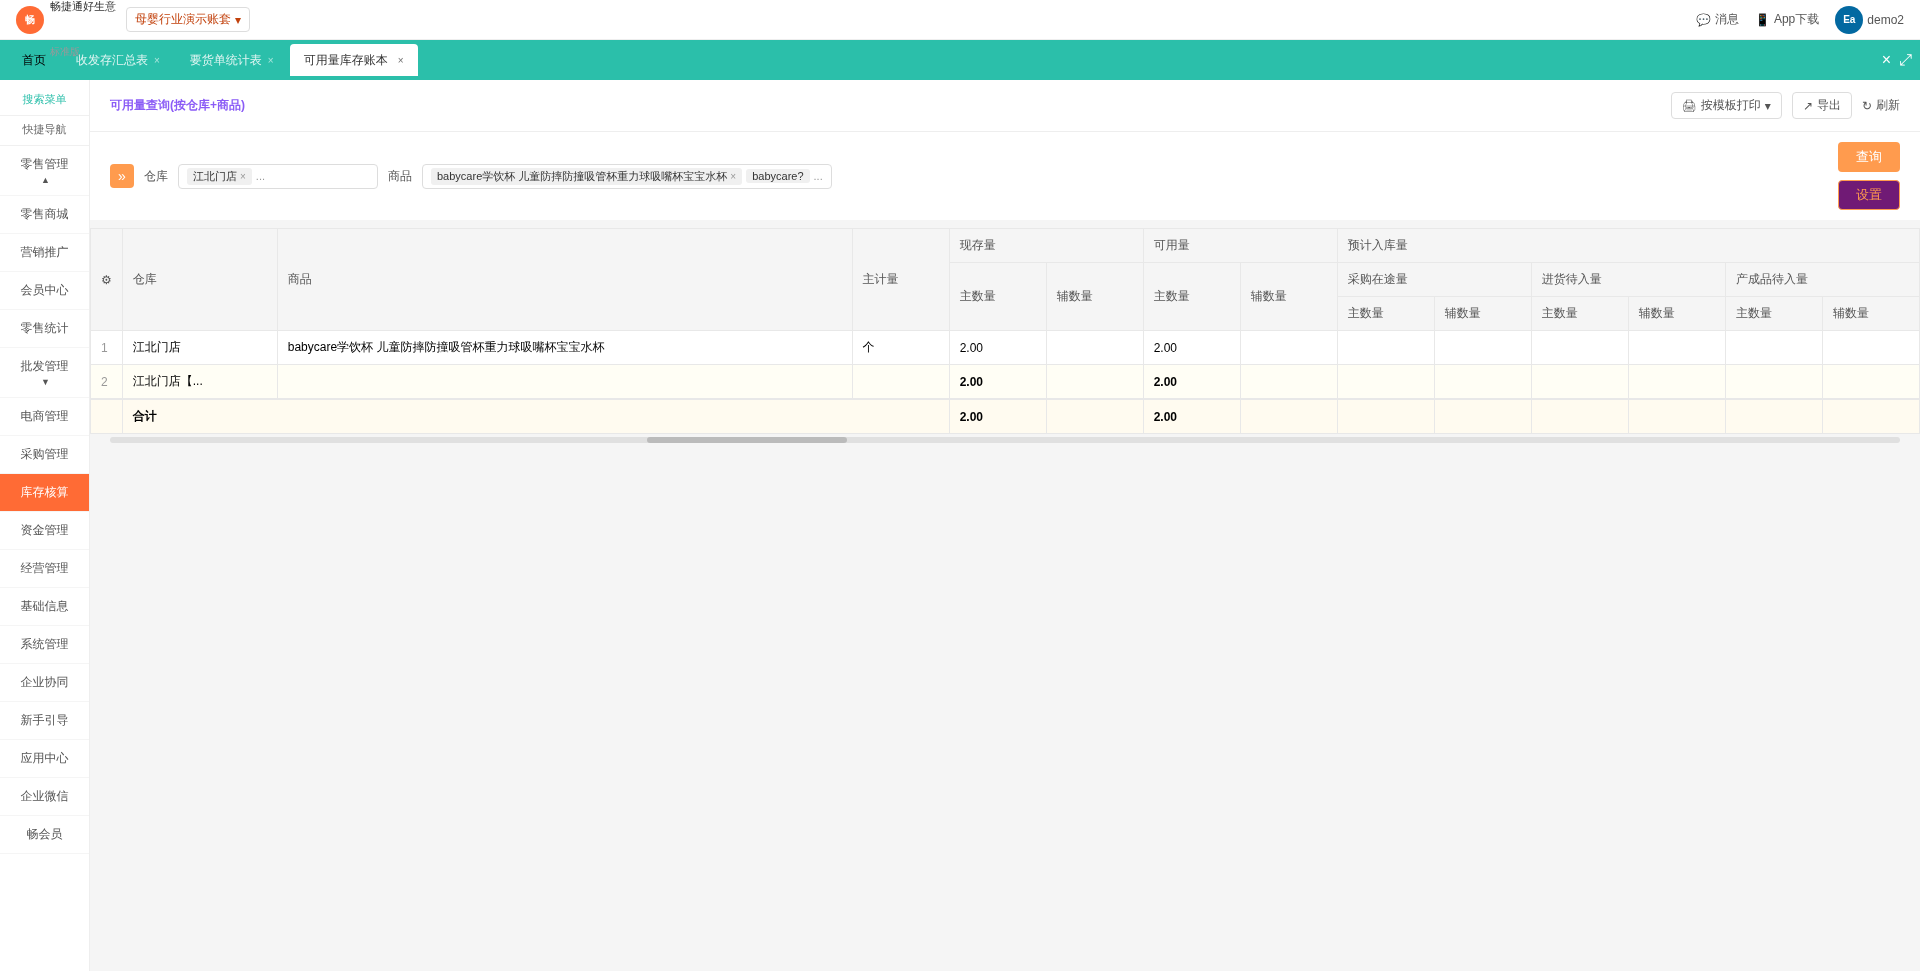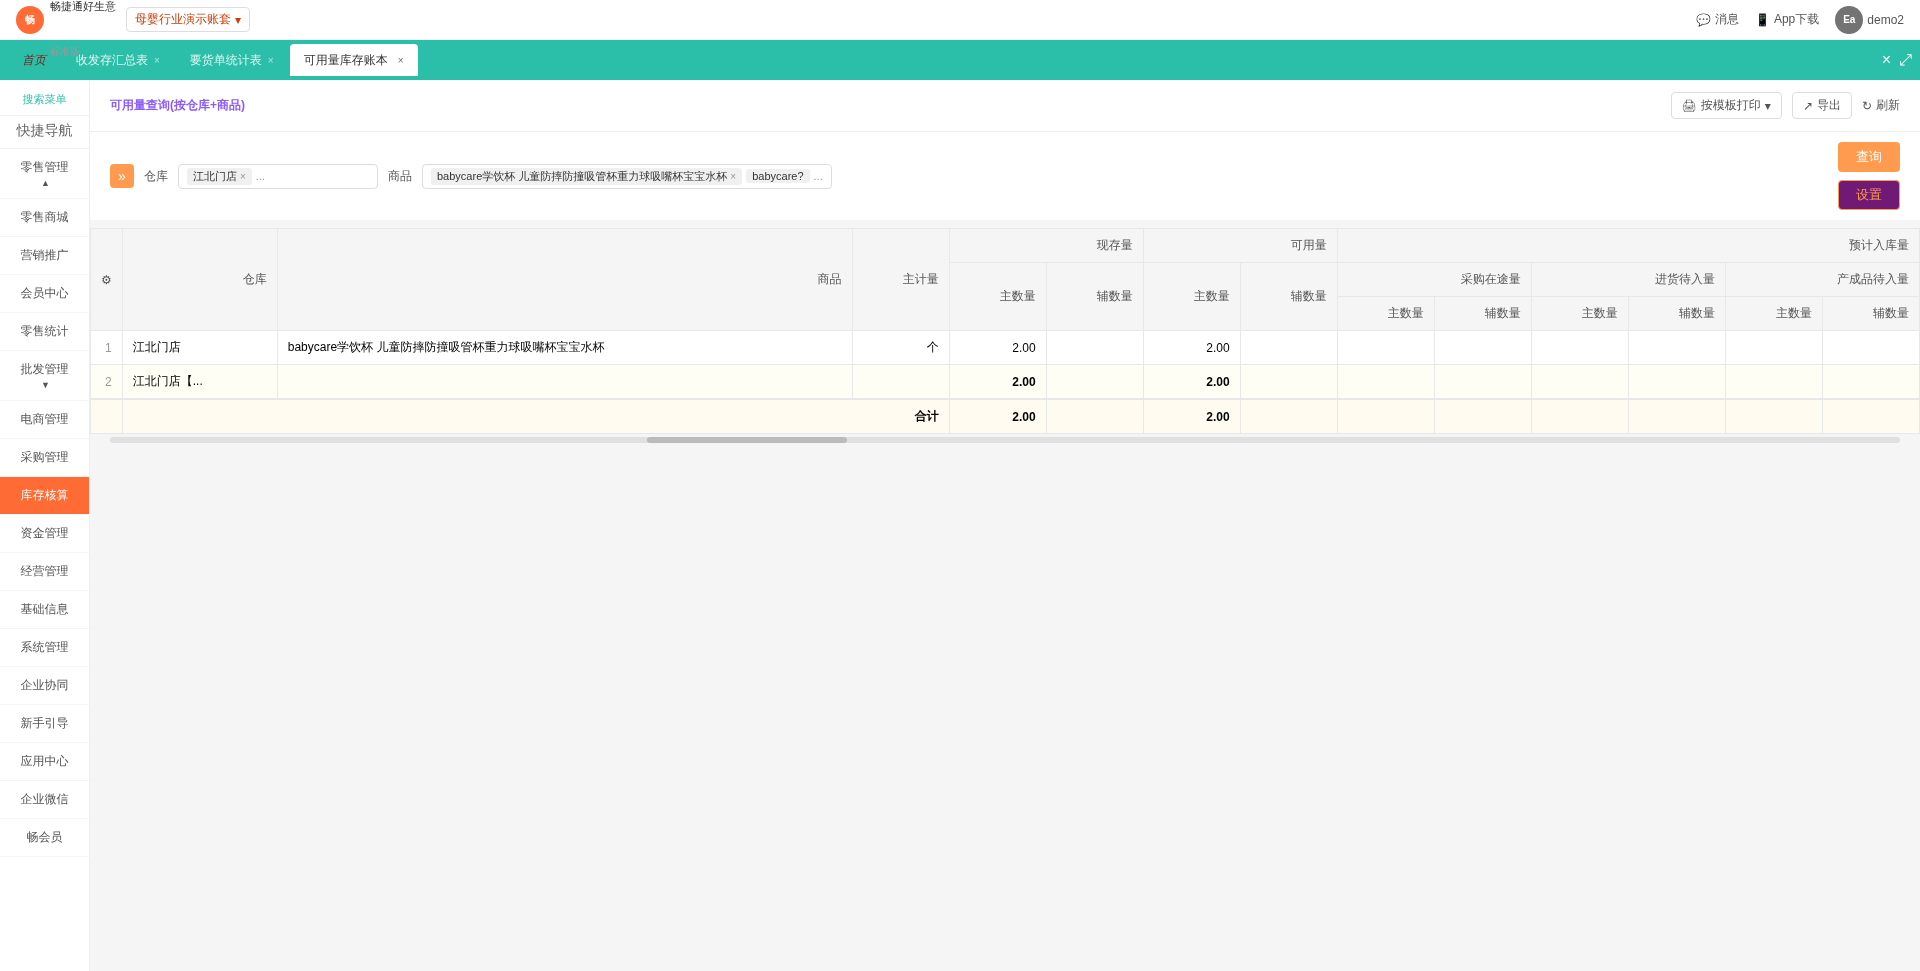"Ea" .user-avatar { background: #737373 -> #0369a1 }
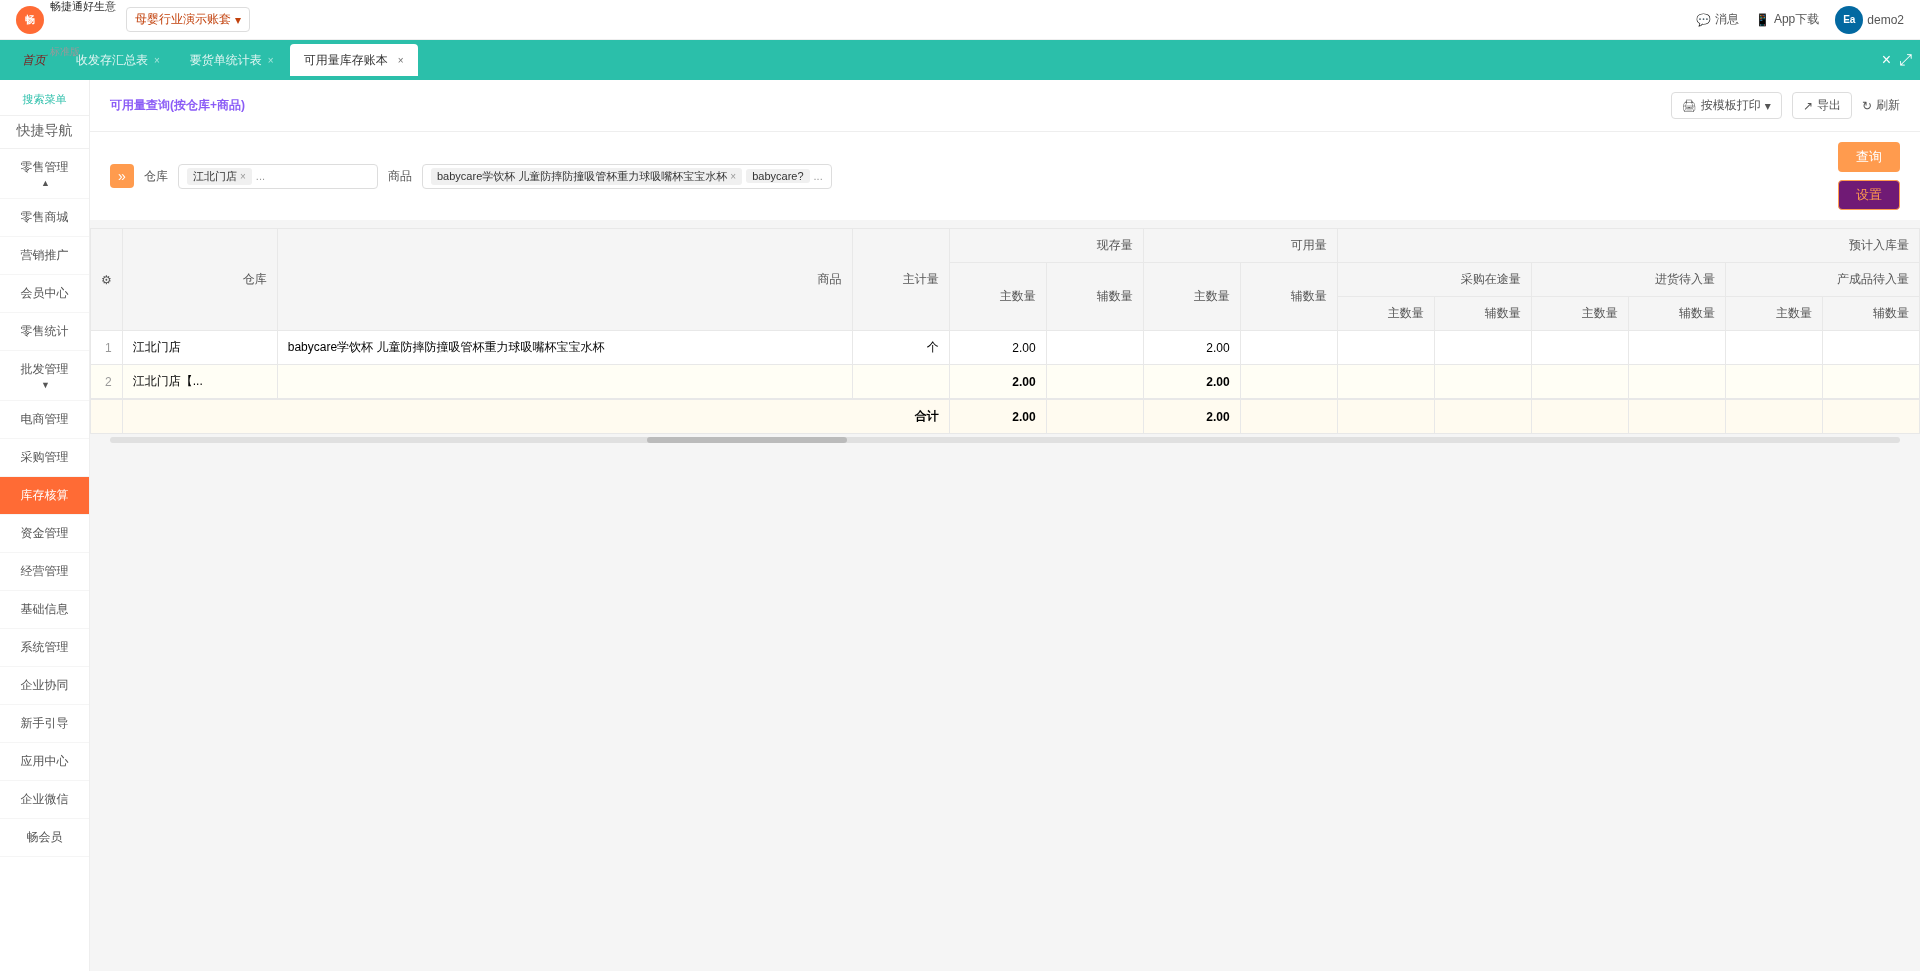"首页" .nav-tab-home { color: #7f1d1d -> #000000; font-style: italic -> none }
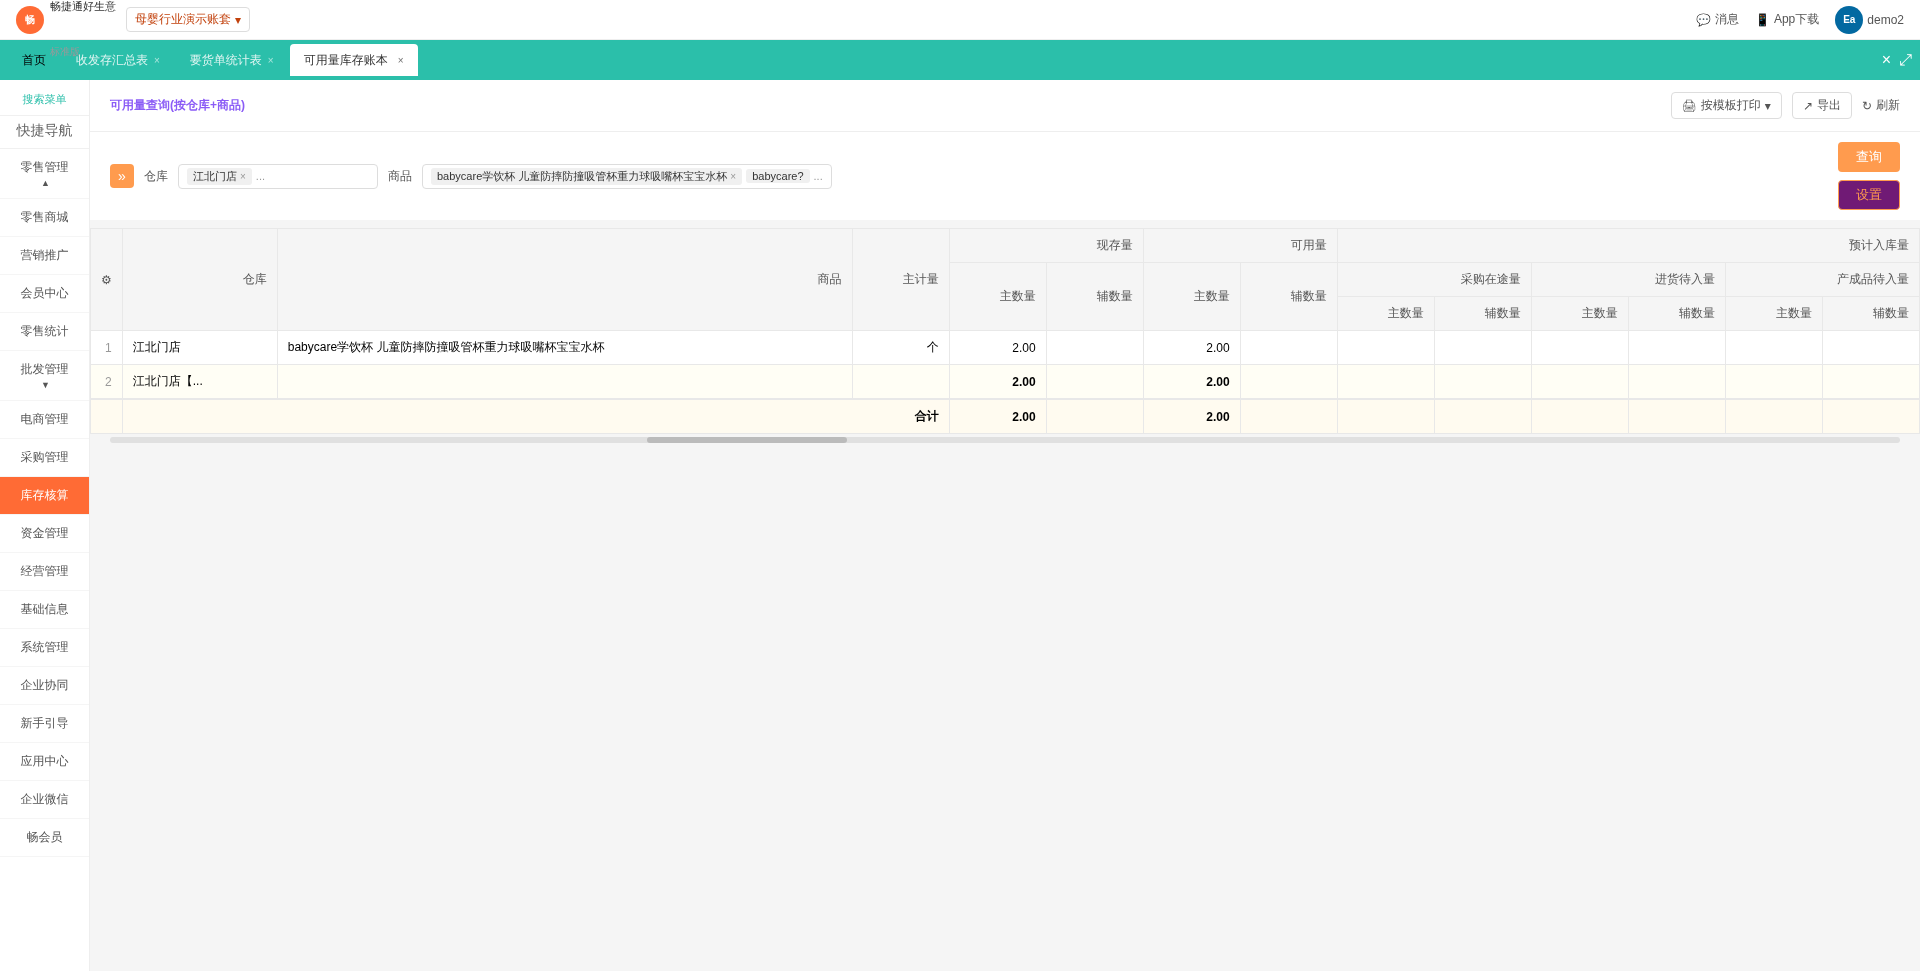"快捷导航" .sidebar-nav { font-size: 14px -> 11px }
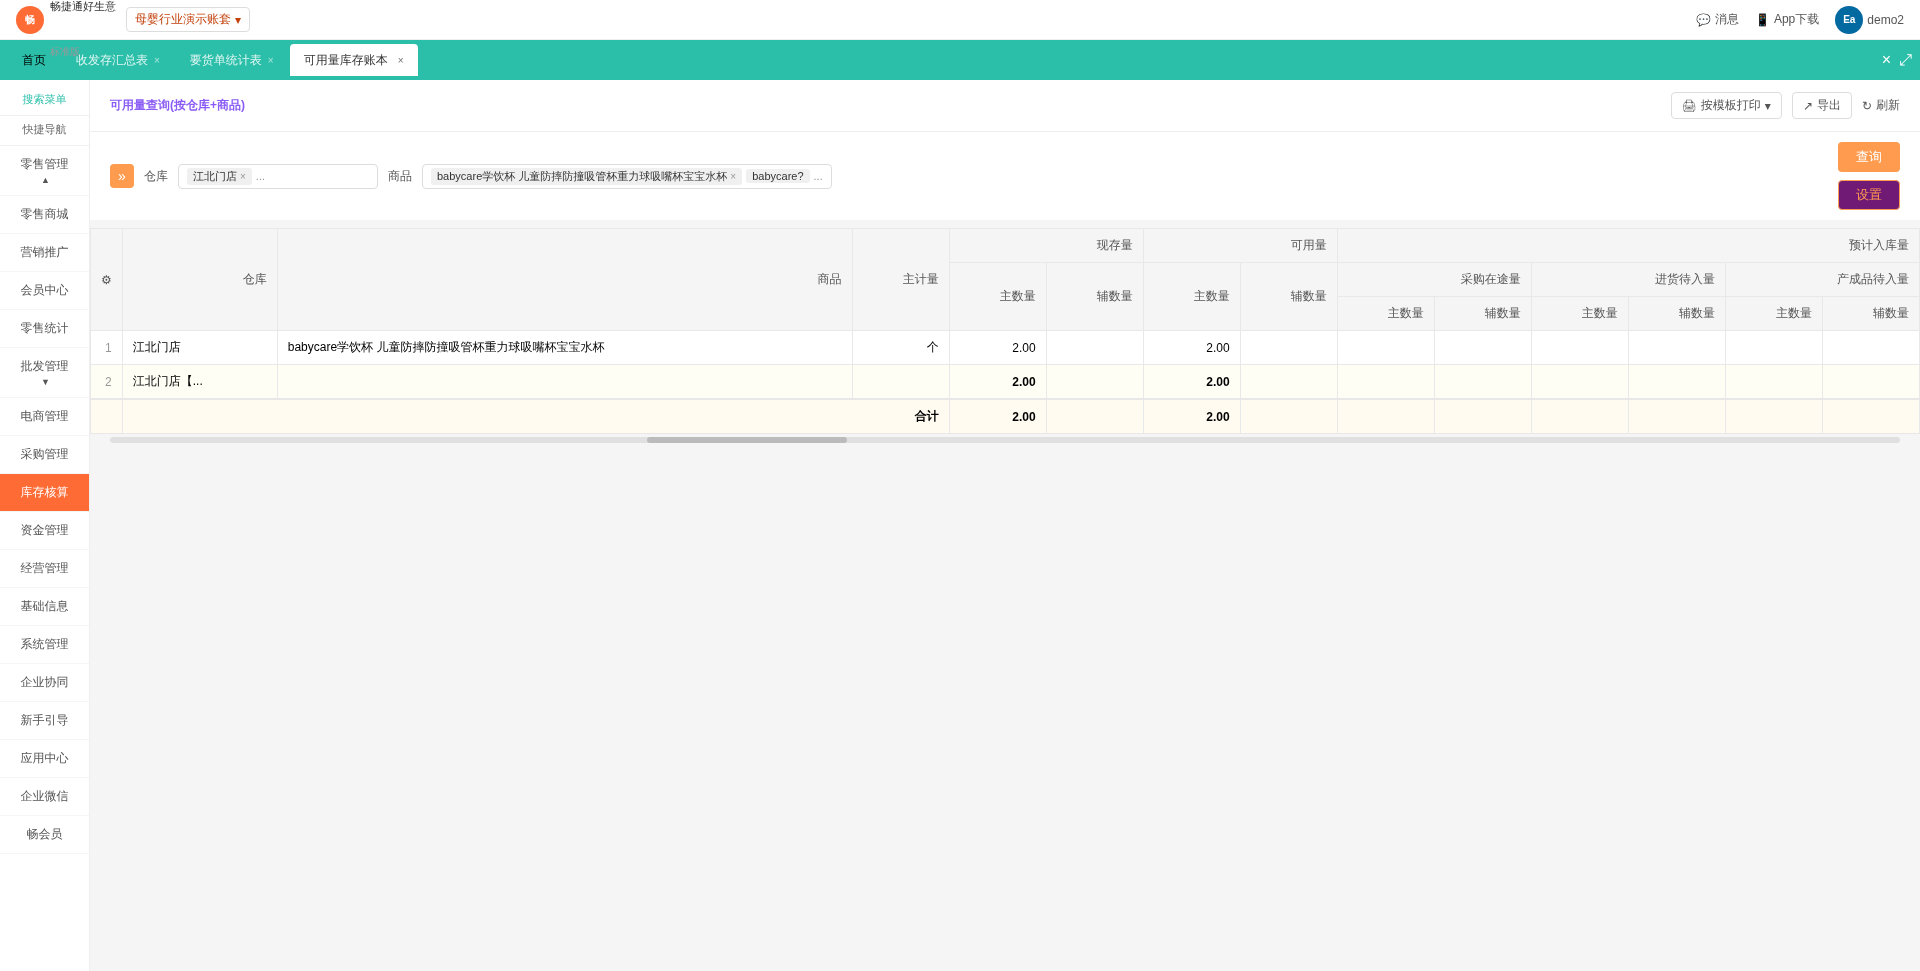"现存量" .data-table th, .data-table td { text-align: right -> left }
